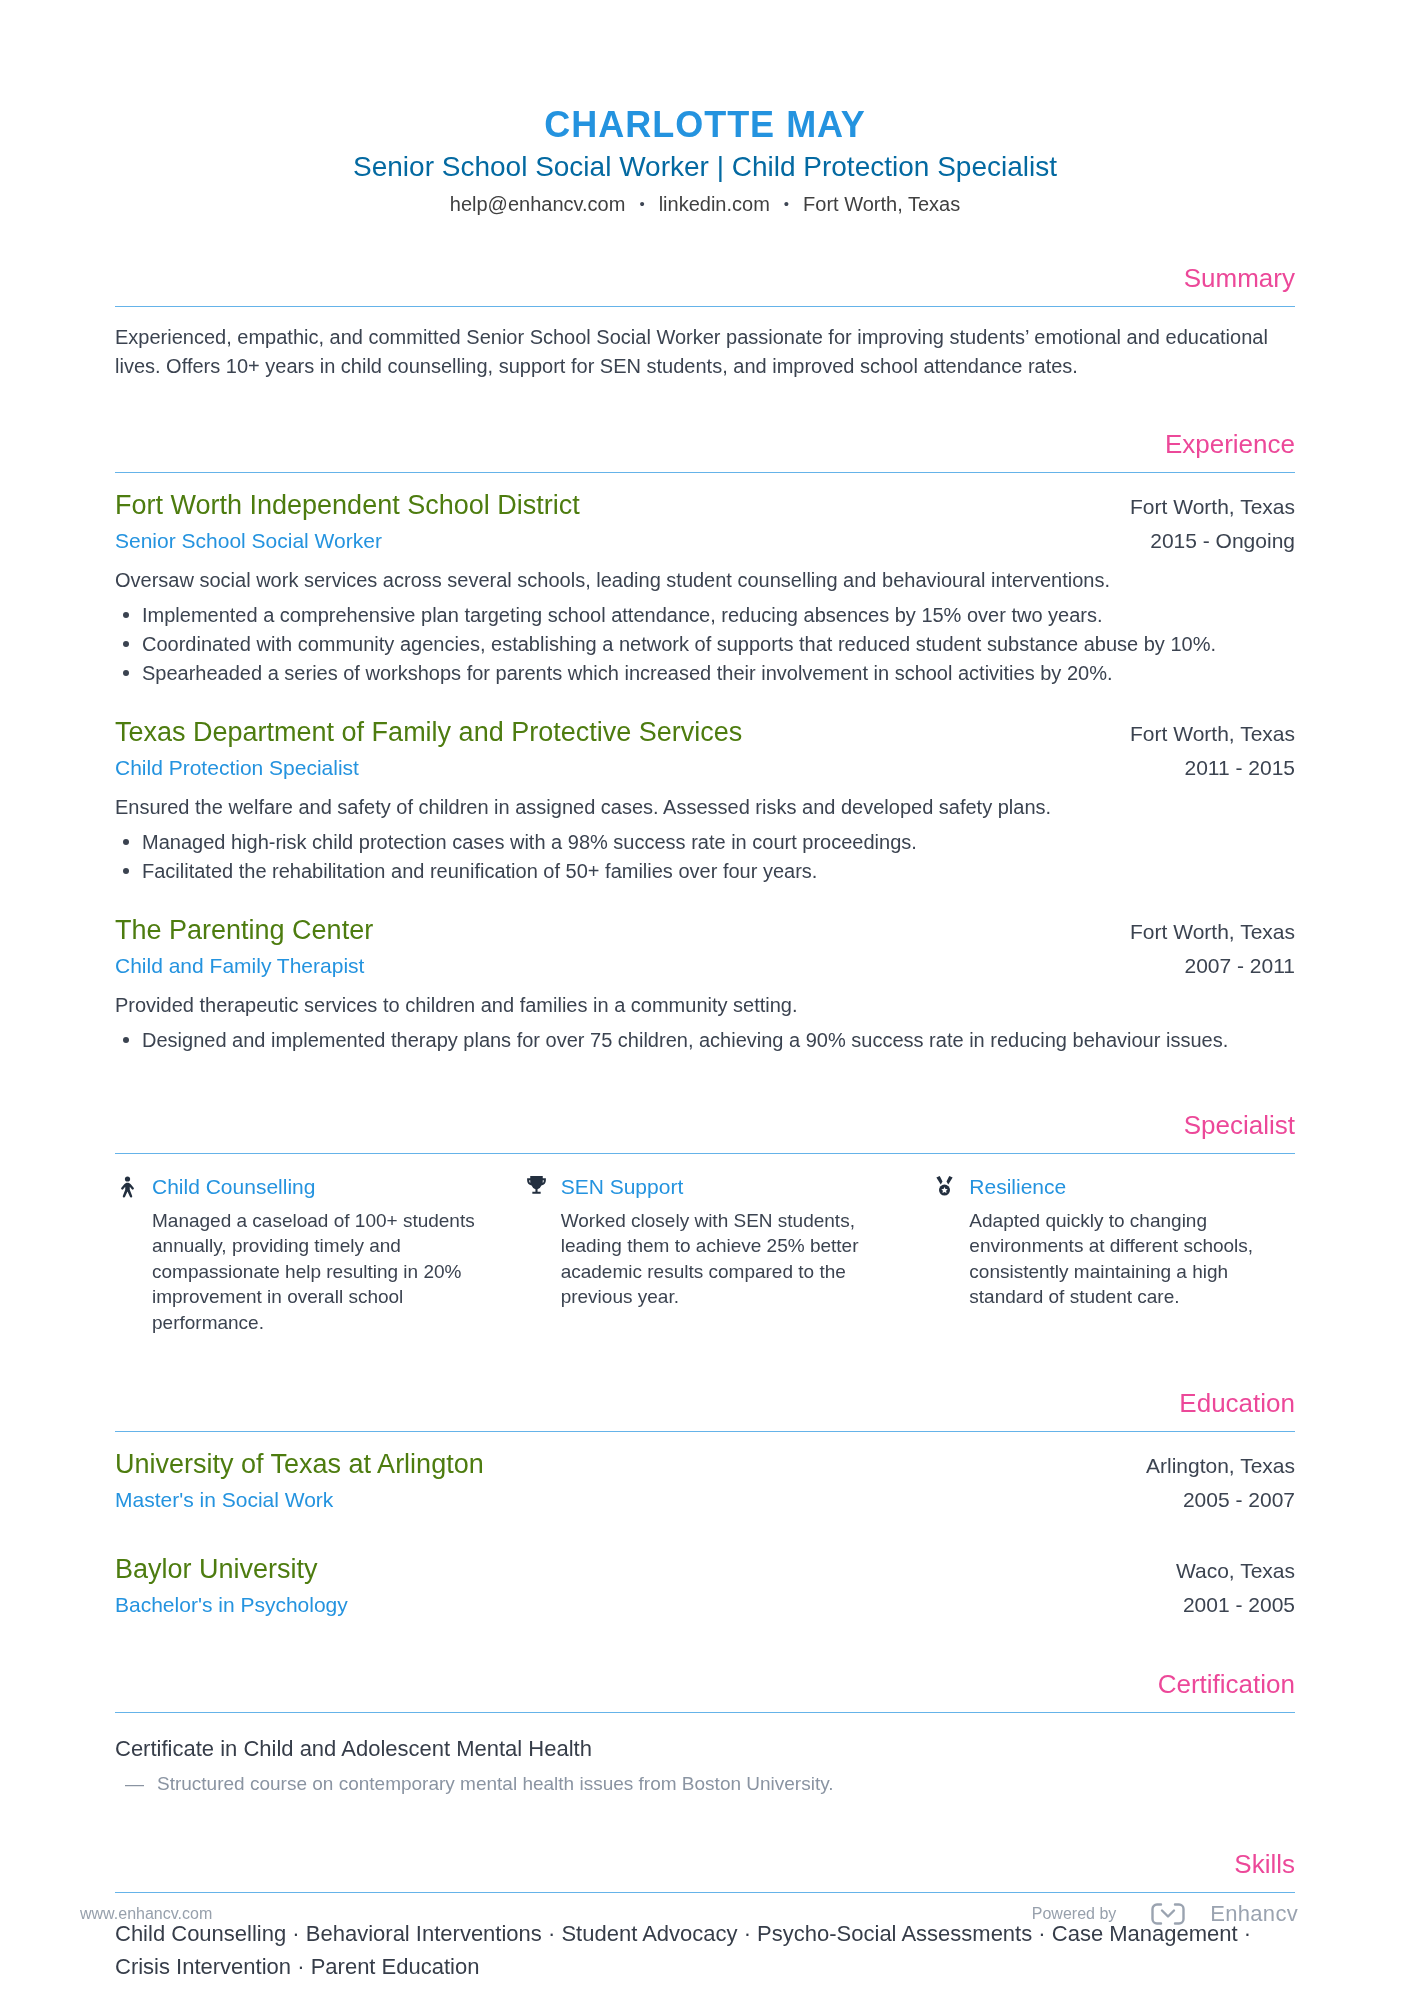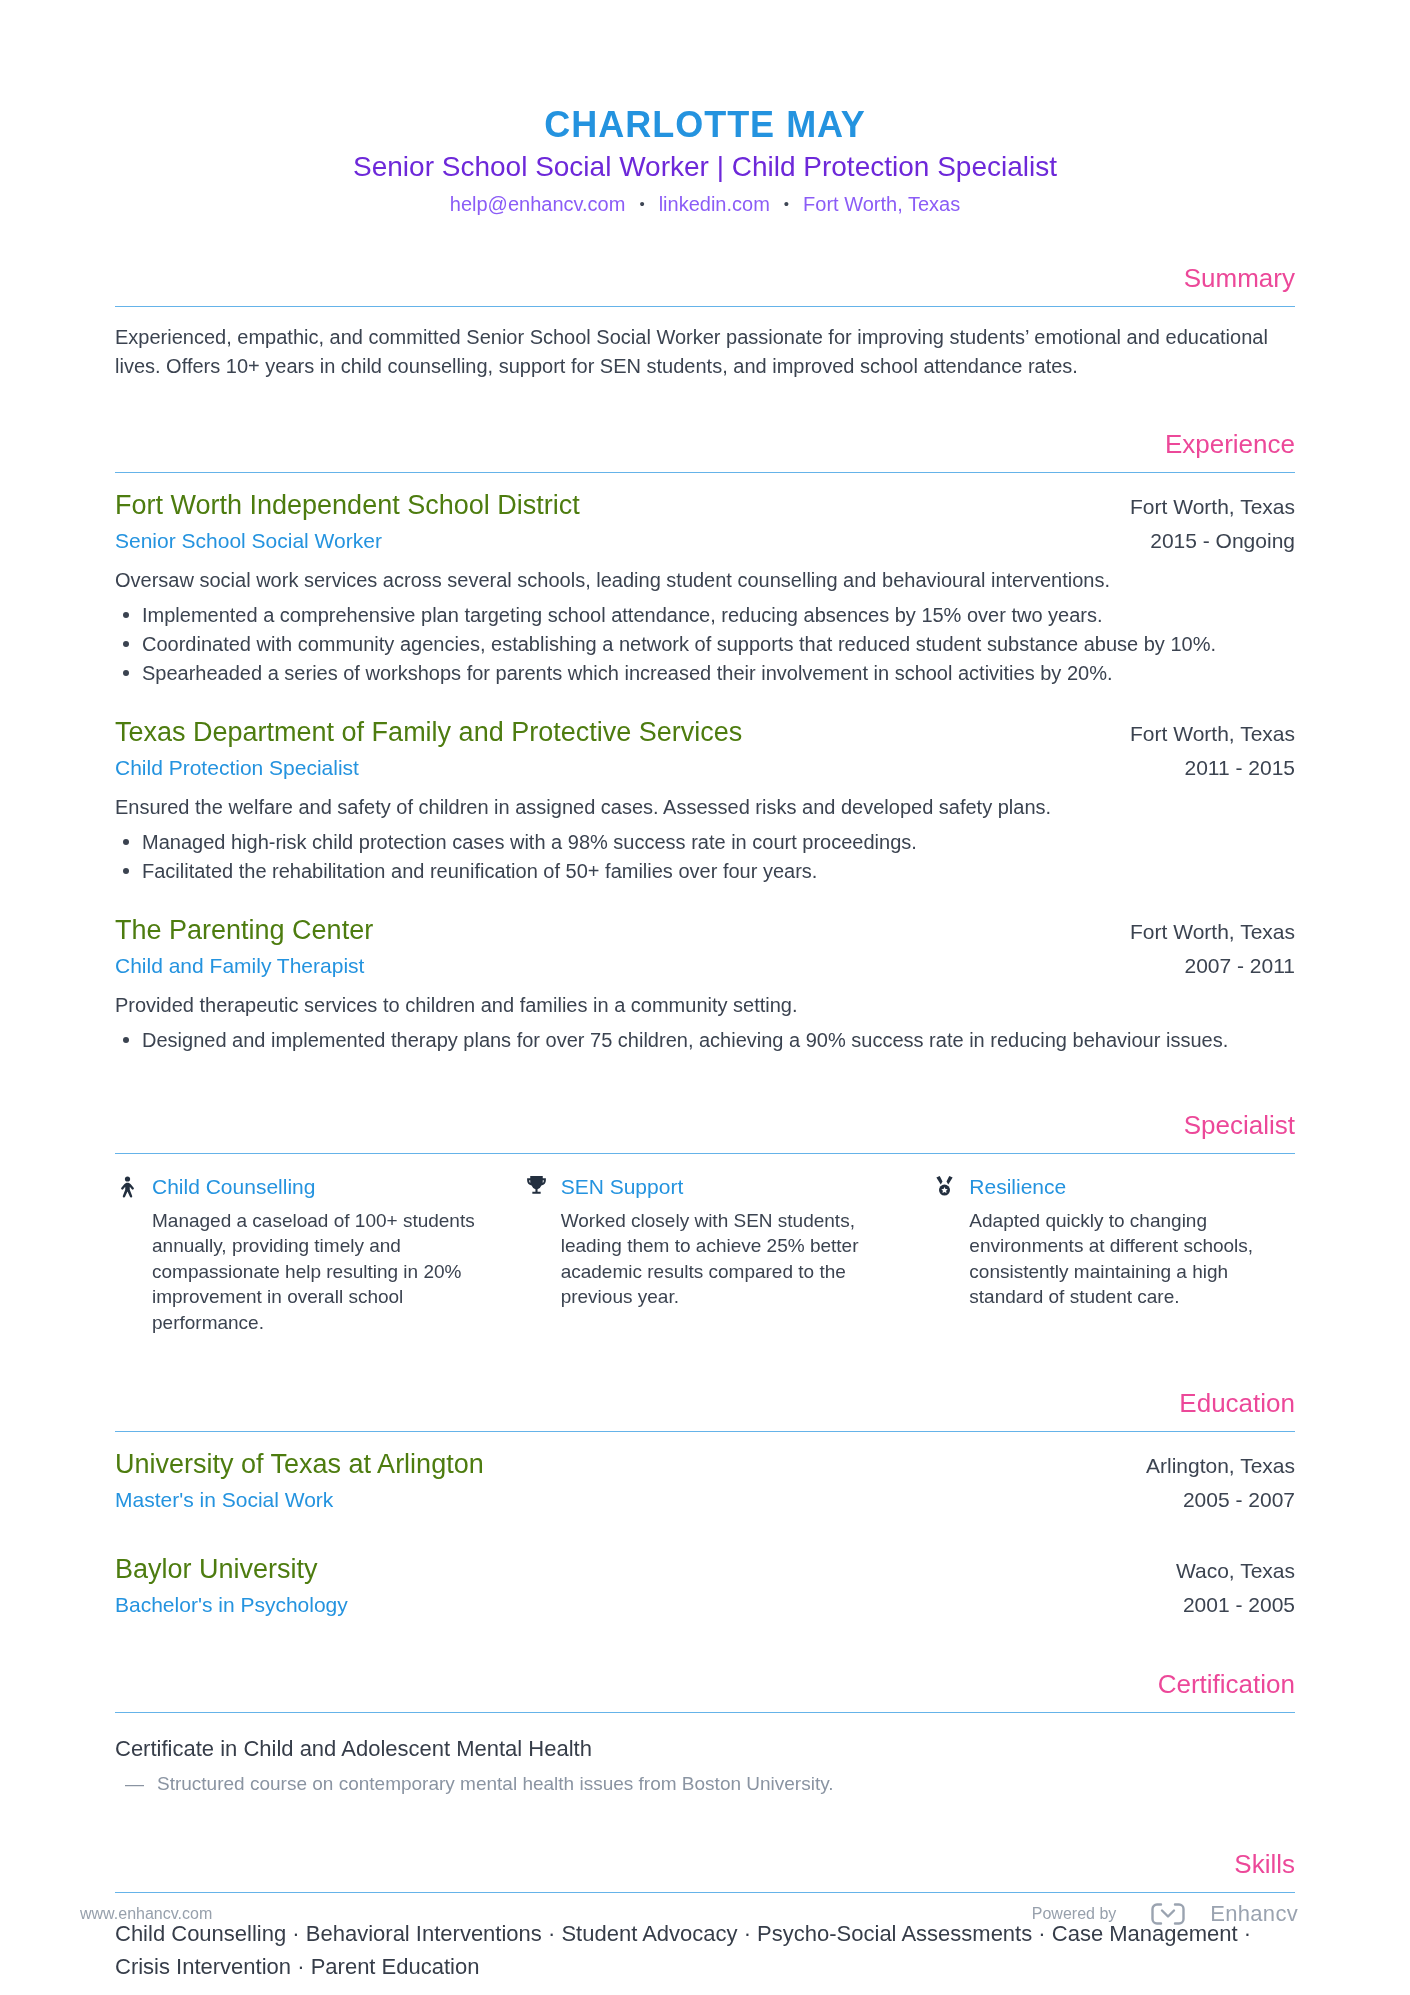"Senior School Social Worker |" .job-title { color: #6d28d9 -> #0369a1 }
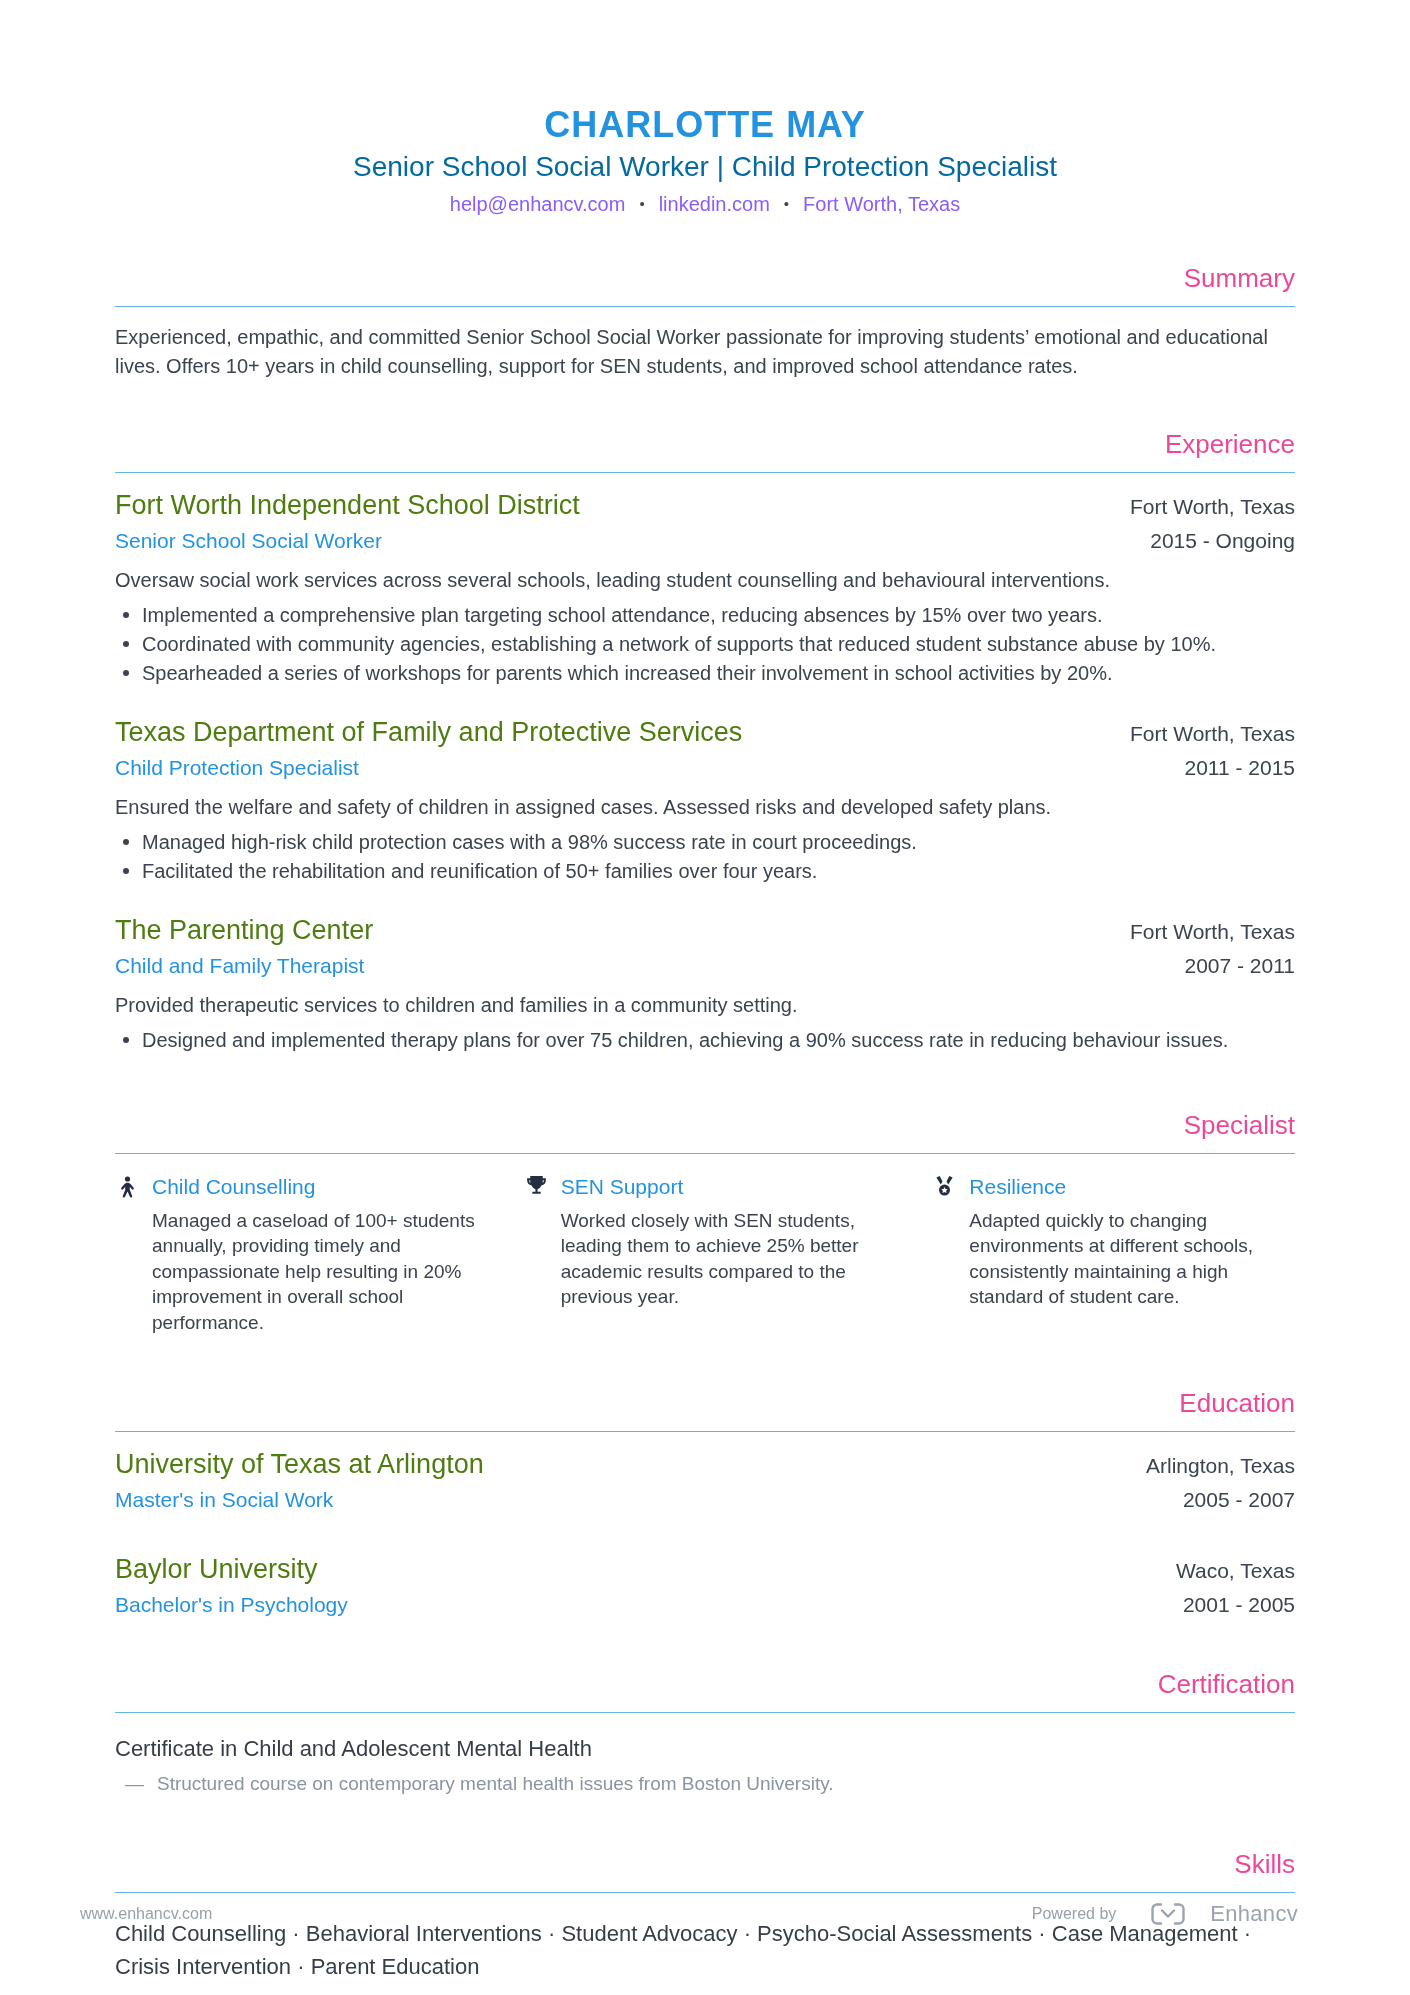"help@enhancv.com" .contacts { color: #8b5cf6 -> #404040 }
